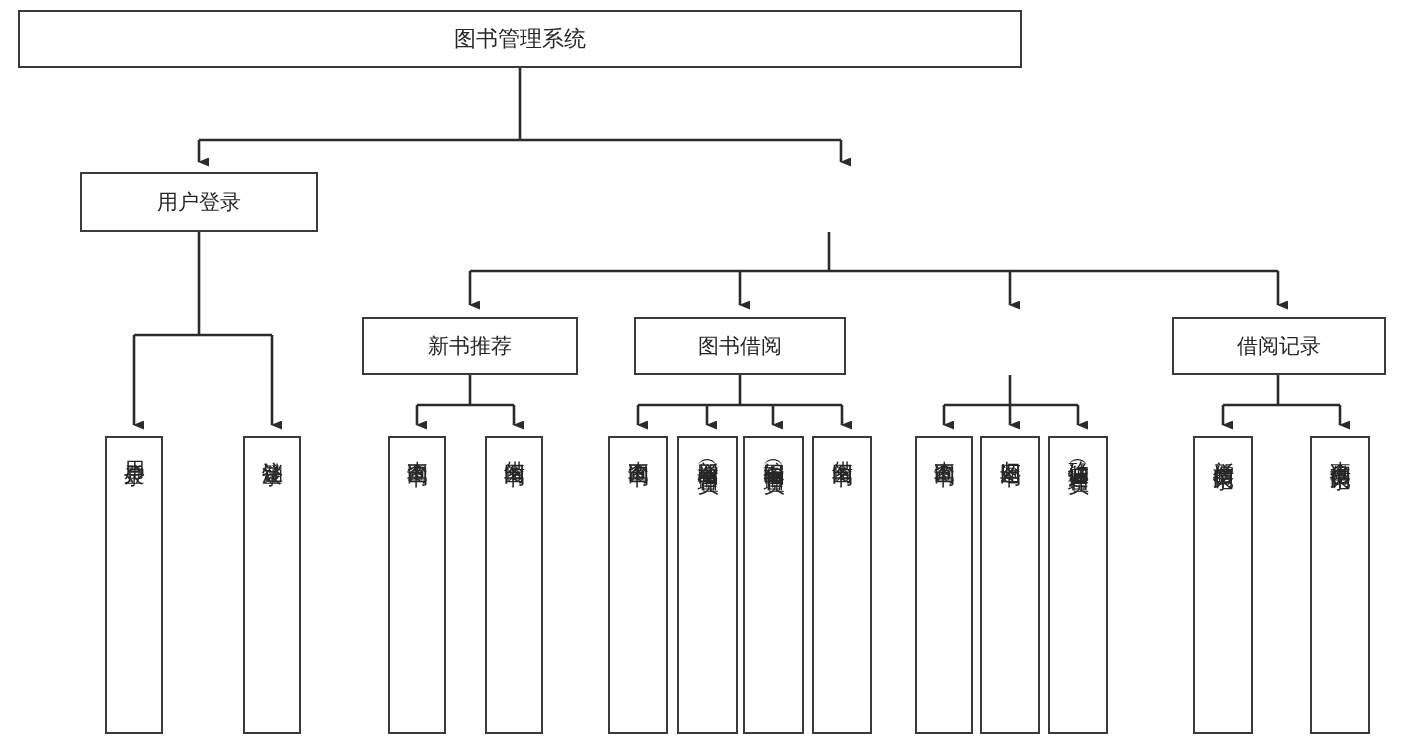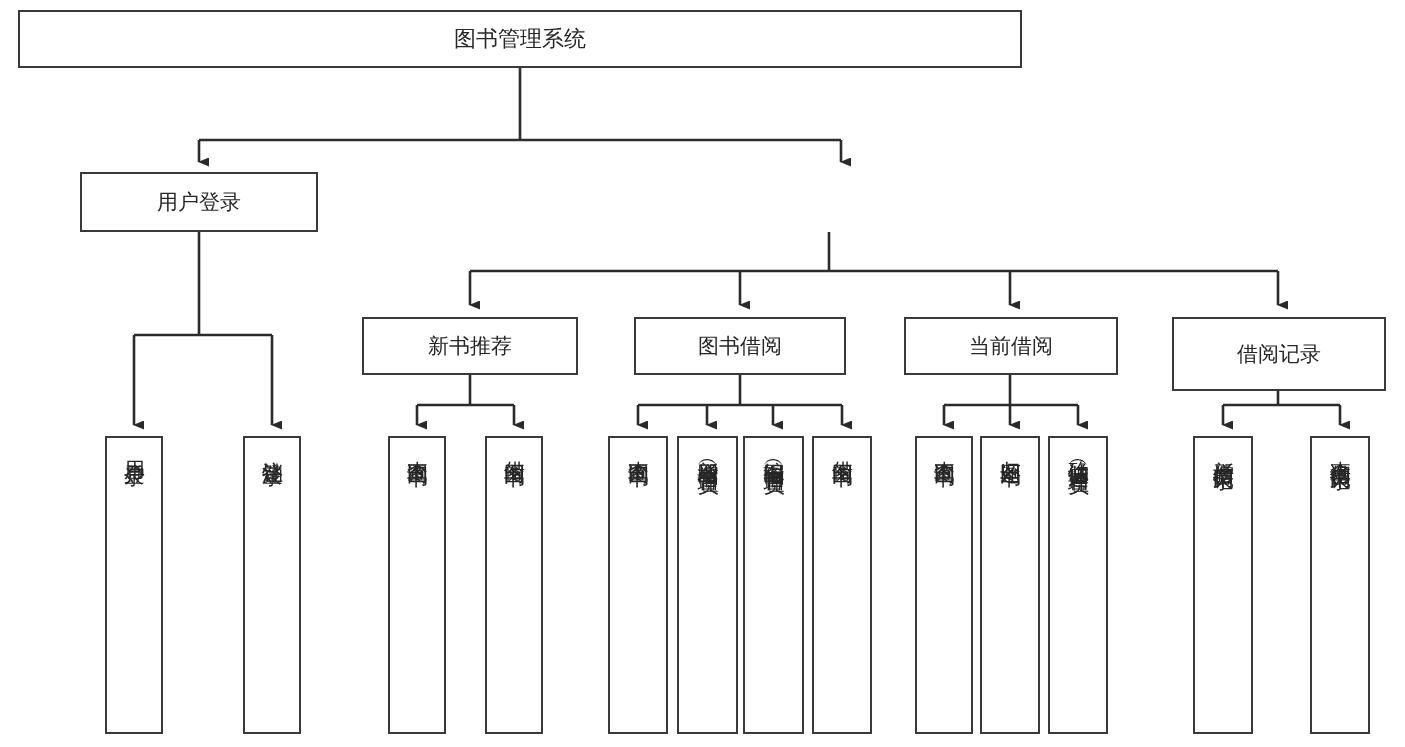"当前借阅" div.node { html: <div> <span>当前借阅</span> </div> -> none }
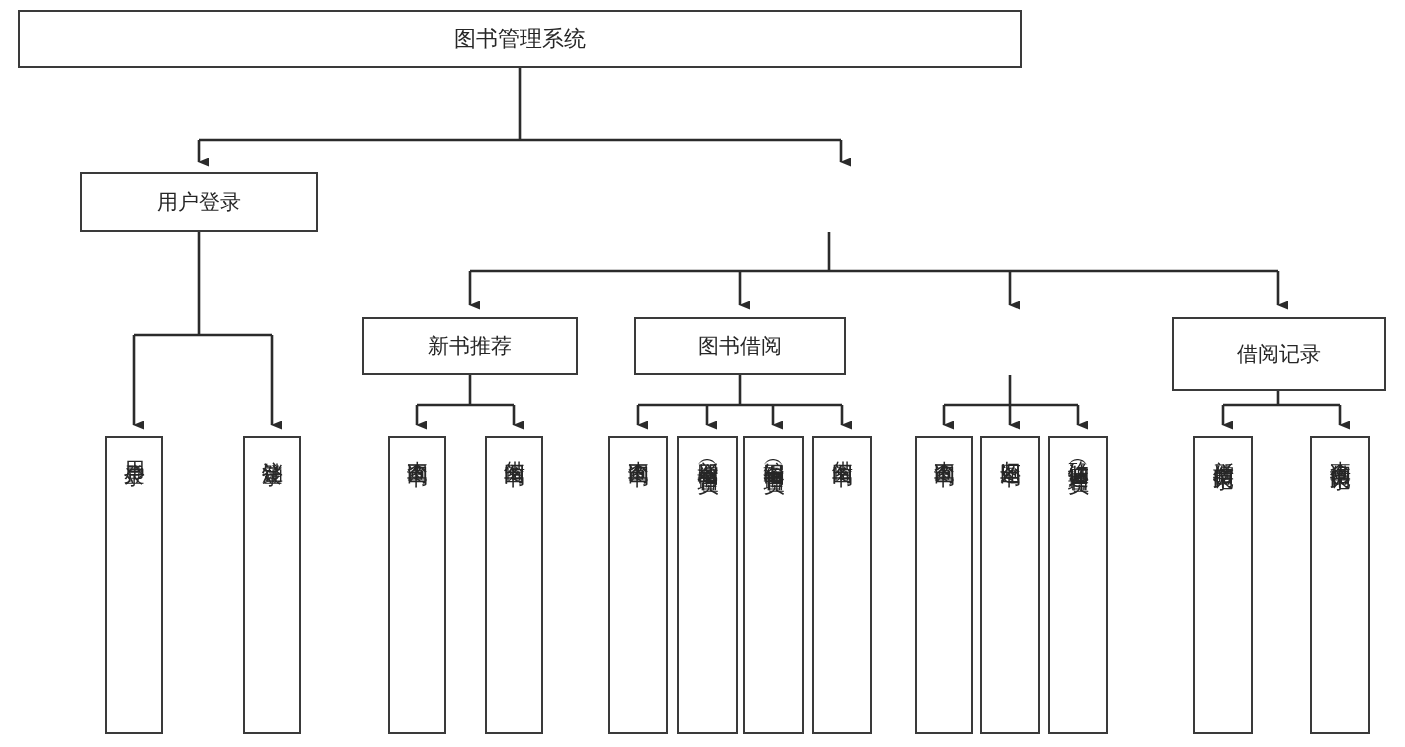"借阅记录" div.node { height: 74px -> 58px }
